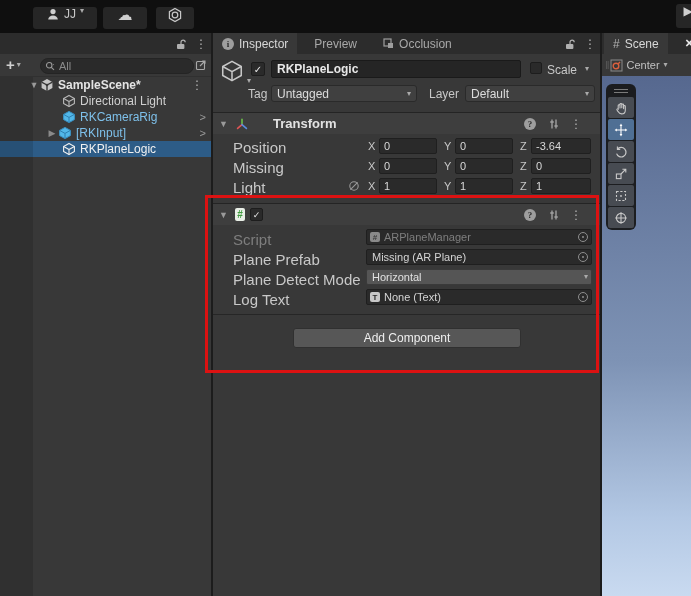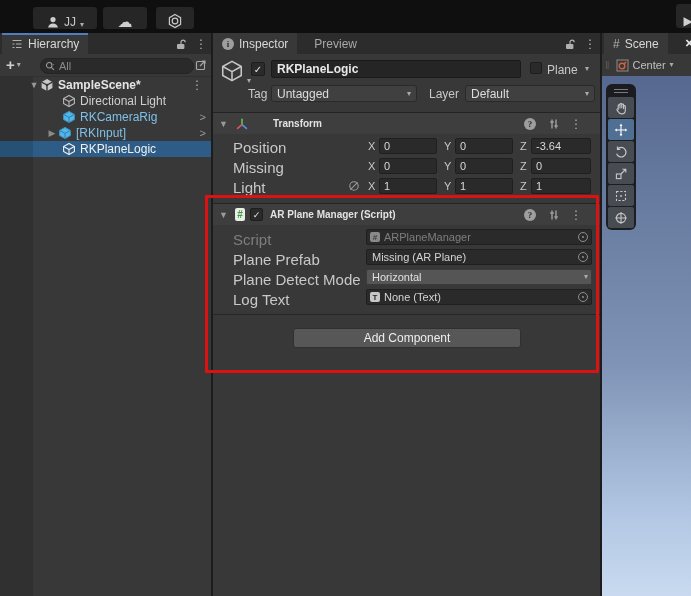"JJ" .topbtn { align-items: flex-end -> flex-start }
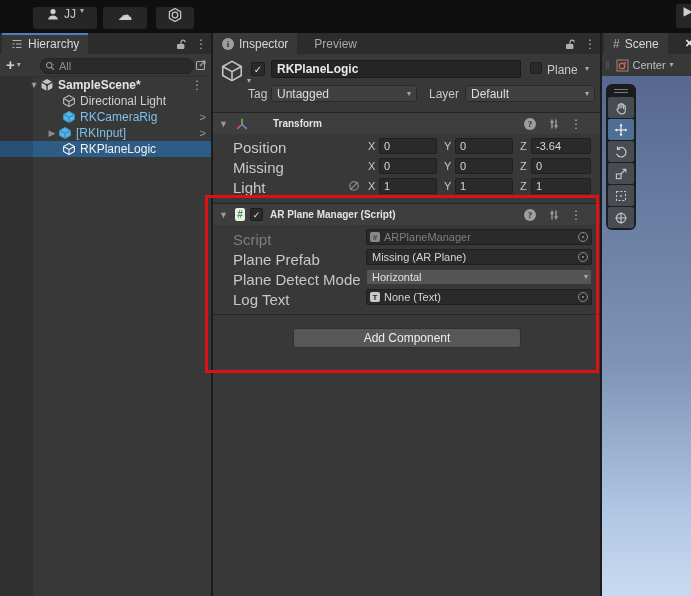"Hierarchy" div.tab { html: <div> <span> <svg> <path></path> </svg> </span> <span>Hierarchy</span> </div> -> none }
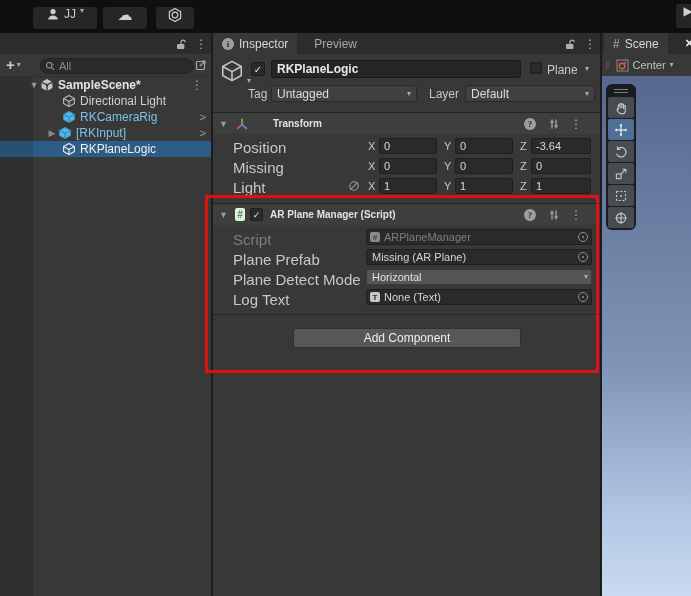"Occlusion" div.tab { html: none -> <div> <span> <svg> <rect></rect> <rect></rect> </svg> </span> <span>Occlusion</span> </div> }
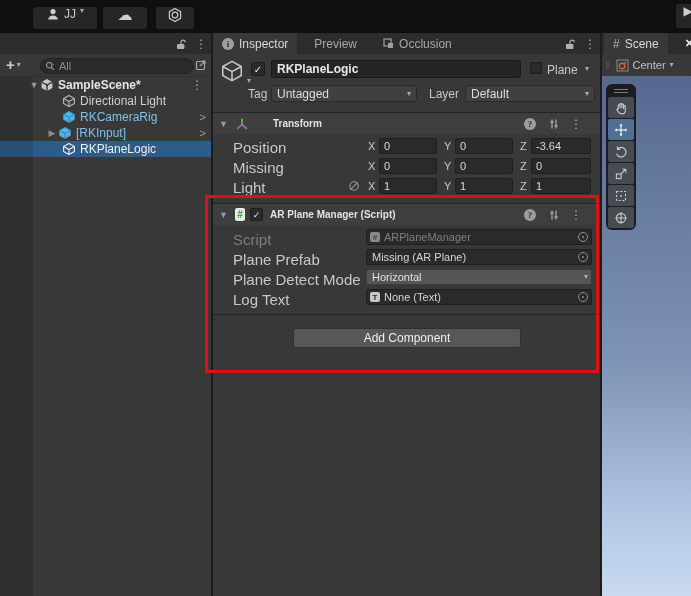"Plane" span.abs { text: Plane -> Scale }
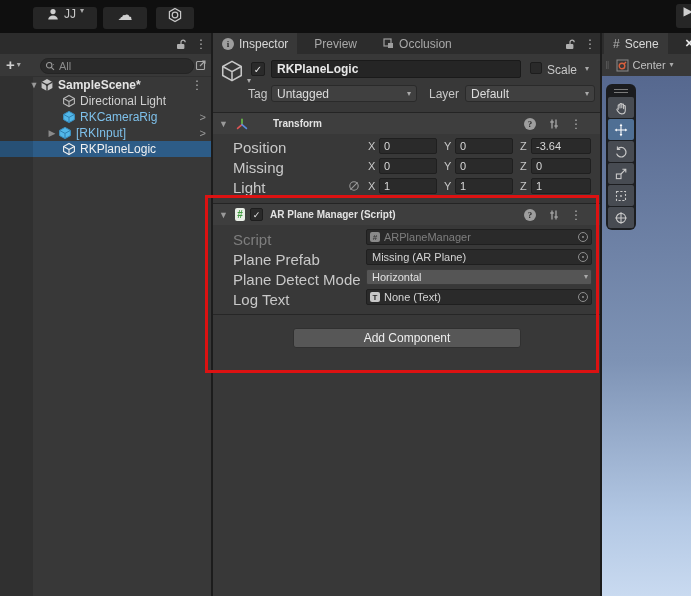"Center" div.pivotbtn { margin-left: 6px -> 0 }
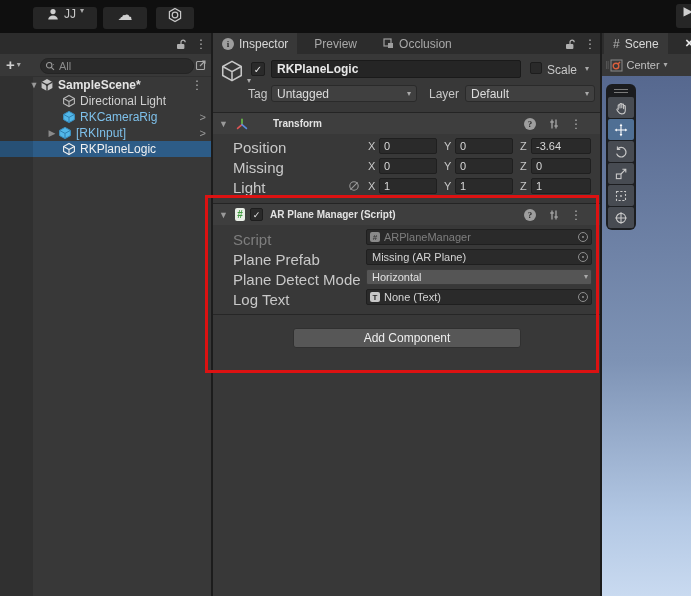"Transform" .comp-title { font-size: 10px -> 13px }
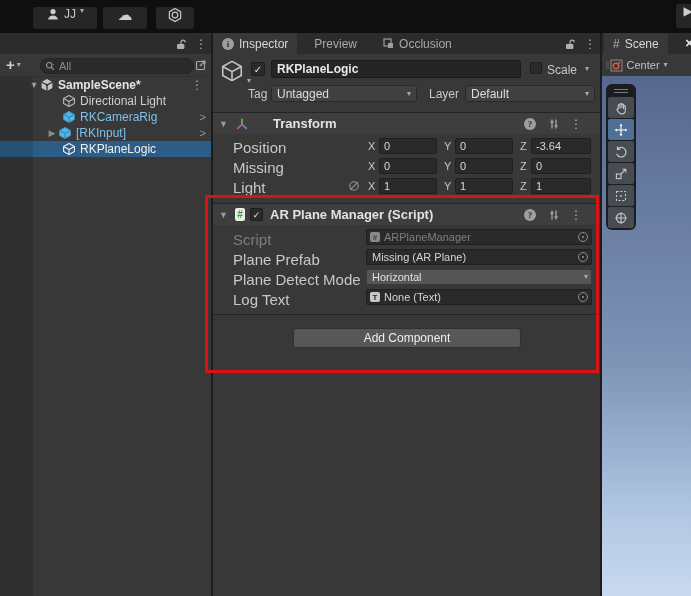"AR Plane Manager (Script)" span.comp-title { html: <span>AR Plane Manager (Script)</span> -> none }
